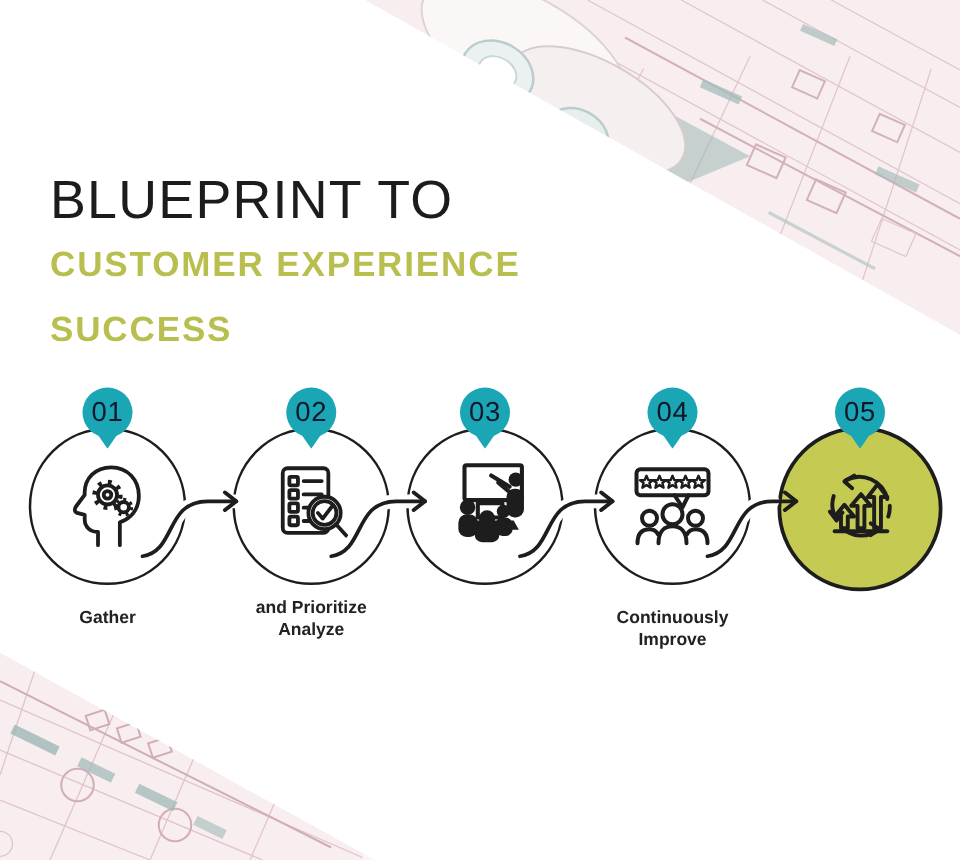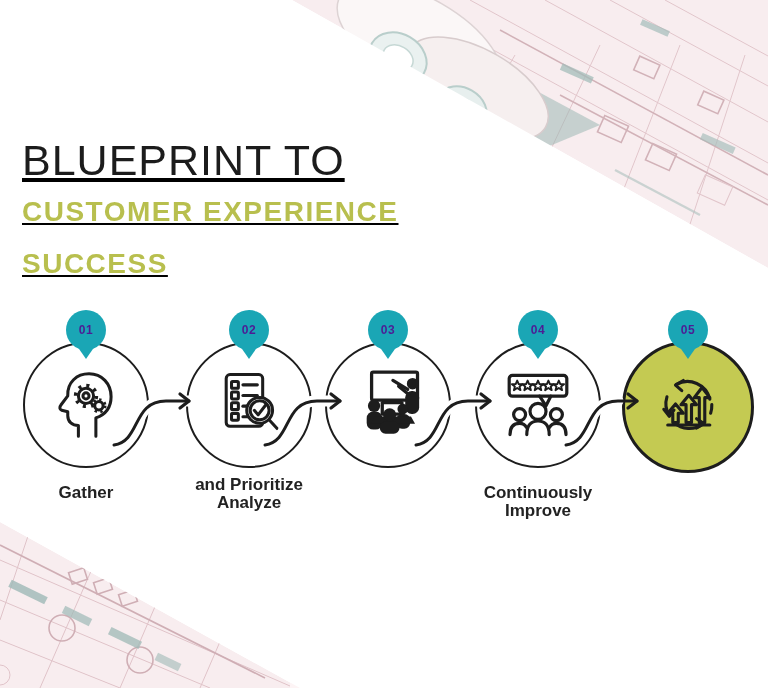"BLUEPRINT TO" .title-block { left: 22px -> 40px; text-decoration: underline -> none }
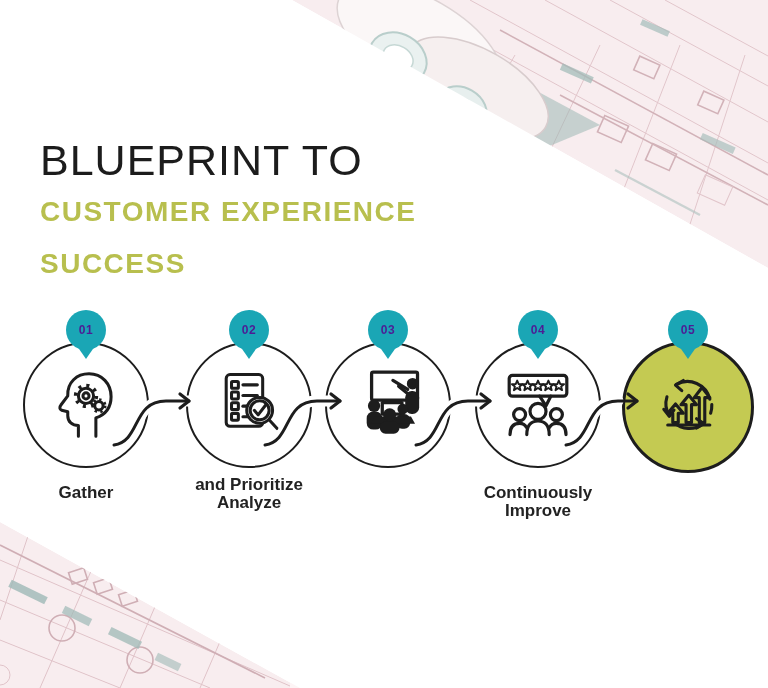"01" .badge-num { color: #4c1d95 -> #0f172a; font-size: 12px -> 22px; font-weight: 700 -> 400 }
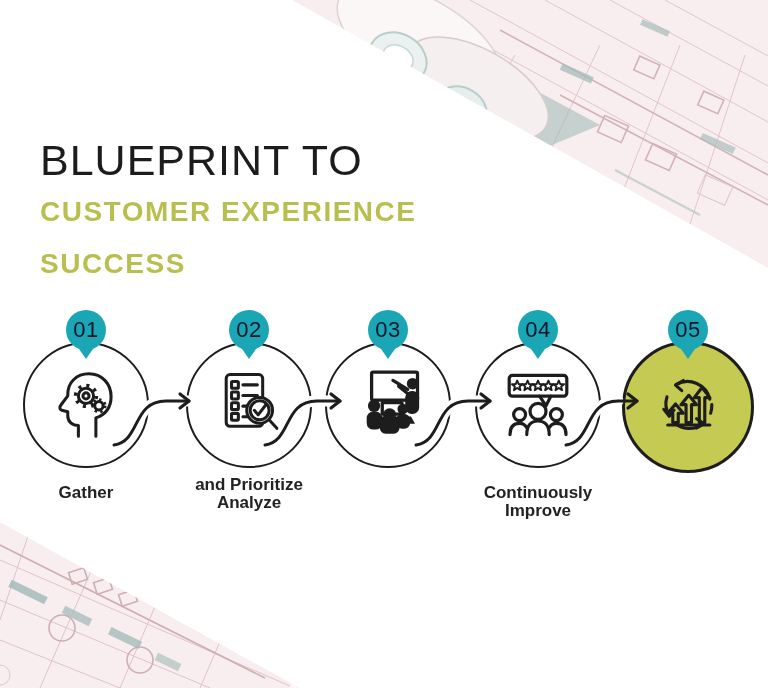"Gather" .step-label { font-size: 17px -> 14px }
